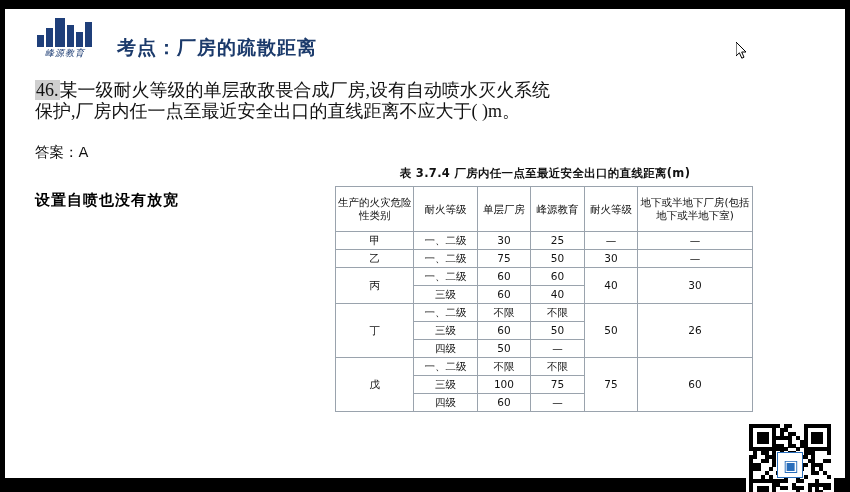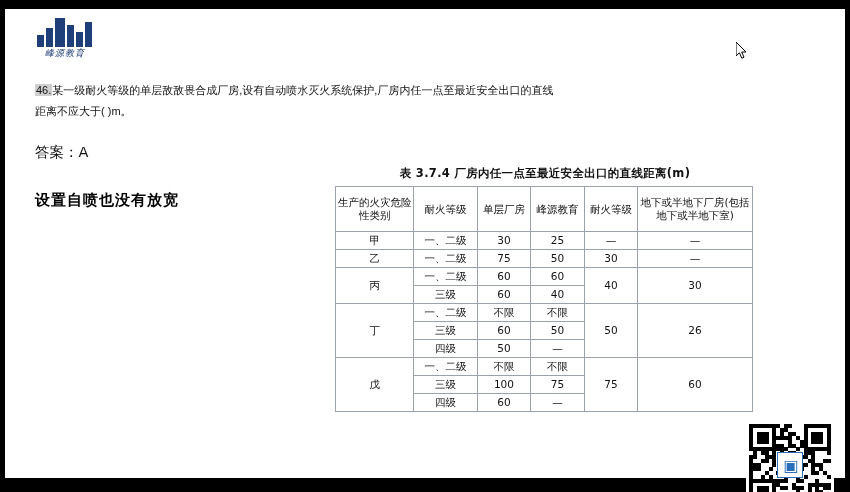"考点：厂房的疏散距离" div.header-title { html: none -> <div>考点：厂房的疏散距离</div> }
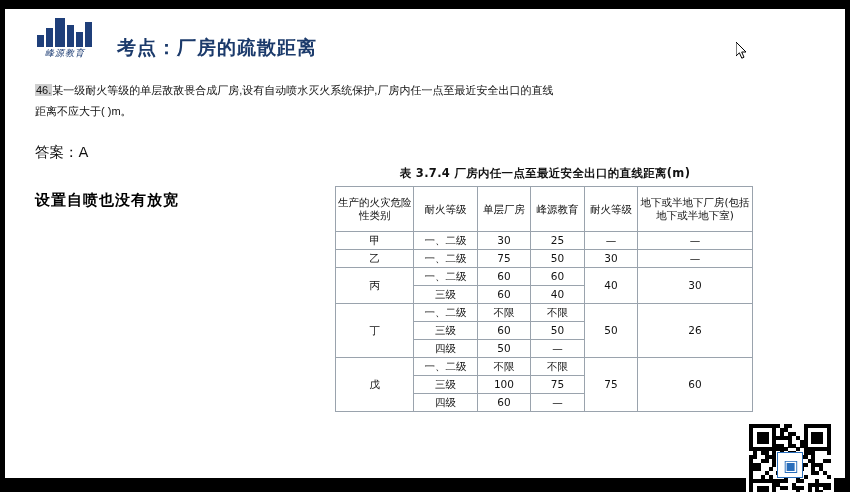"46.某一级耐火等级的单层敌敌畏合成厂房,设有自动喷水灭火系统保护,厂房内任一点" .qtext { font-family: Liberation Sans, sans-serif -> Liberation Serif, serif; font-size: 11px -> 18px }
